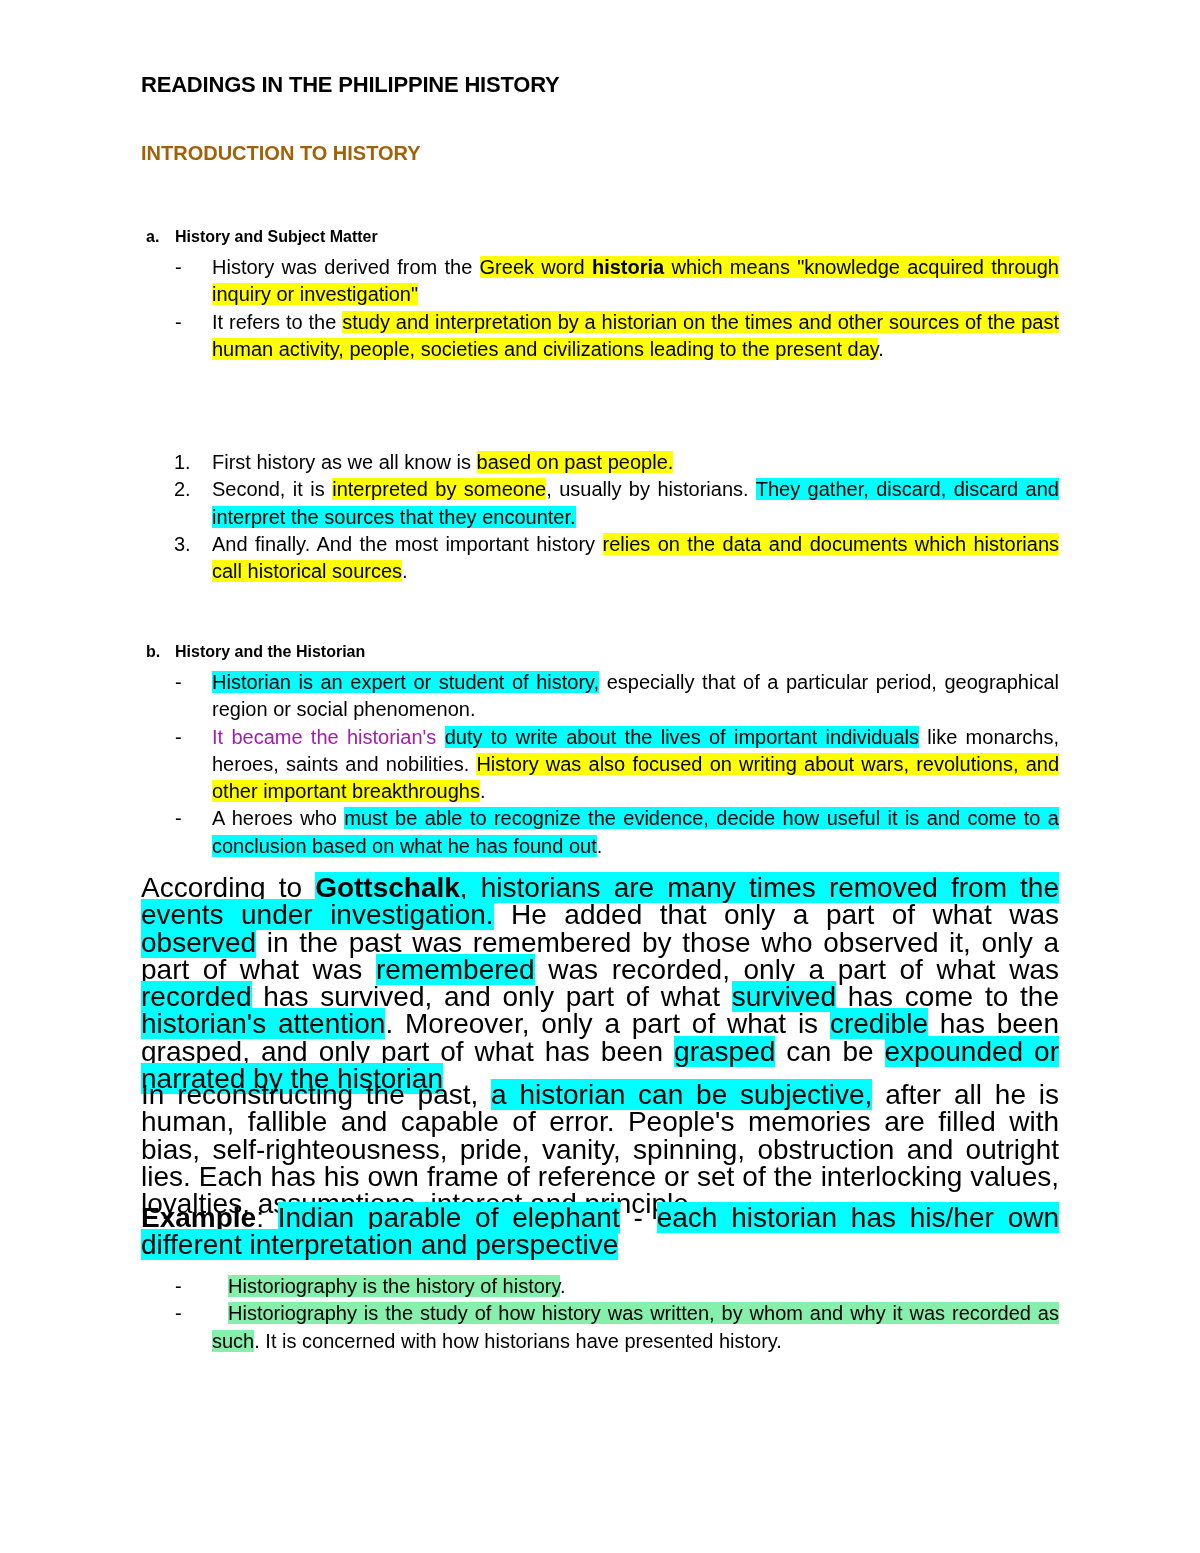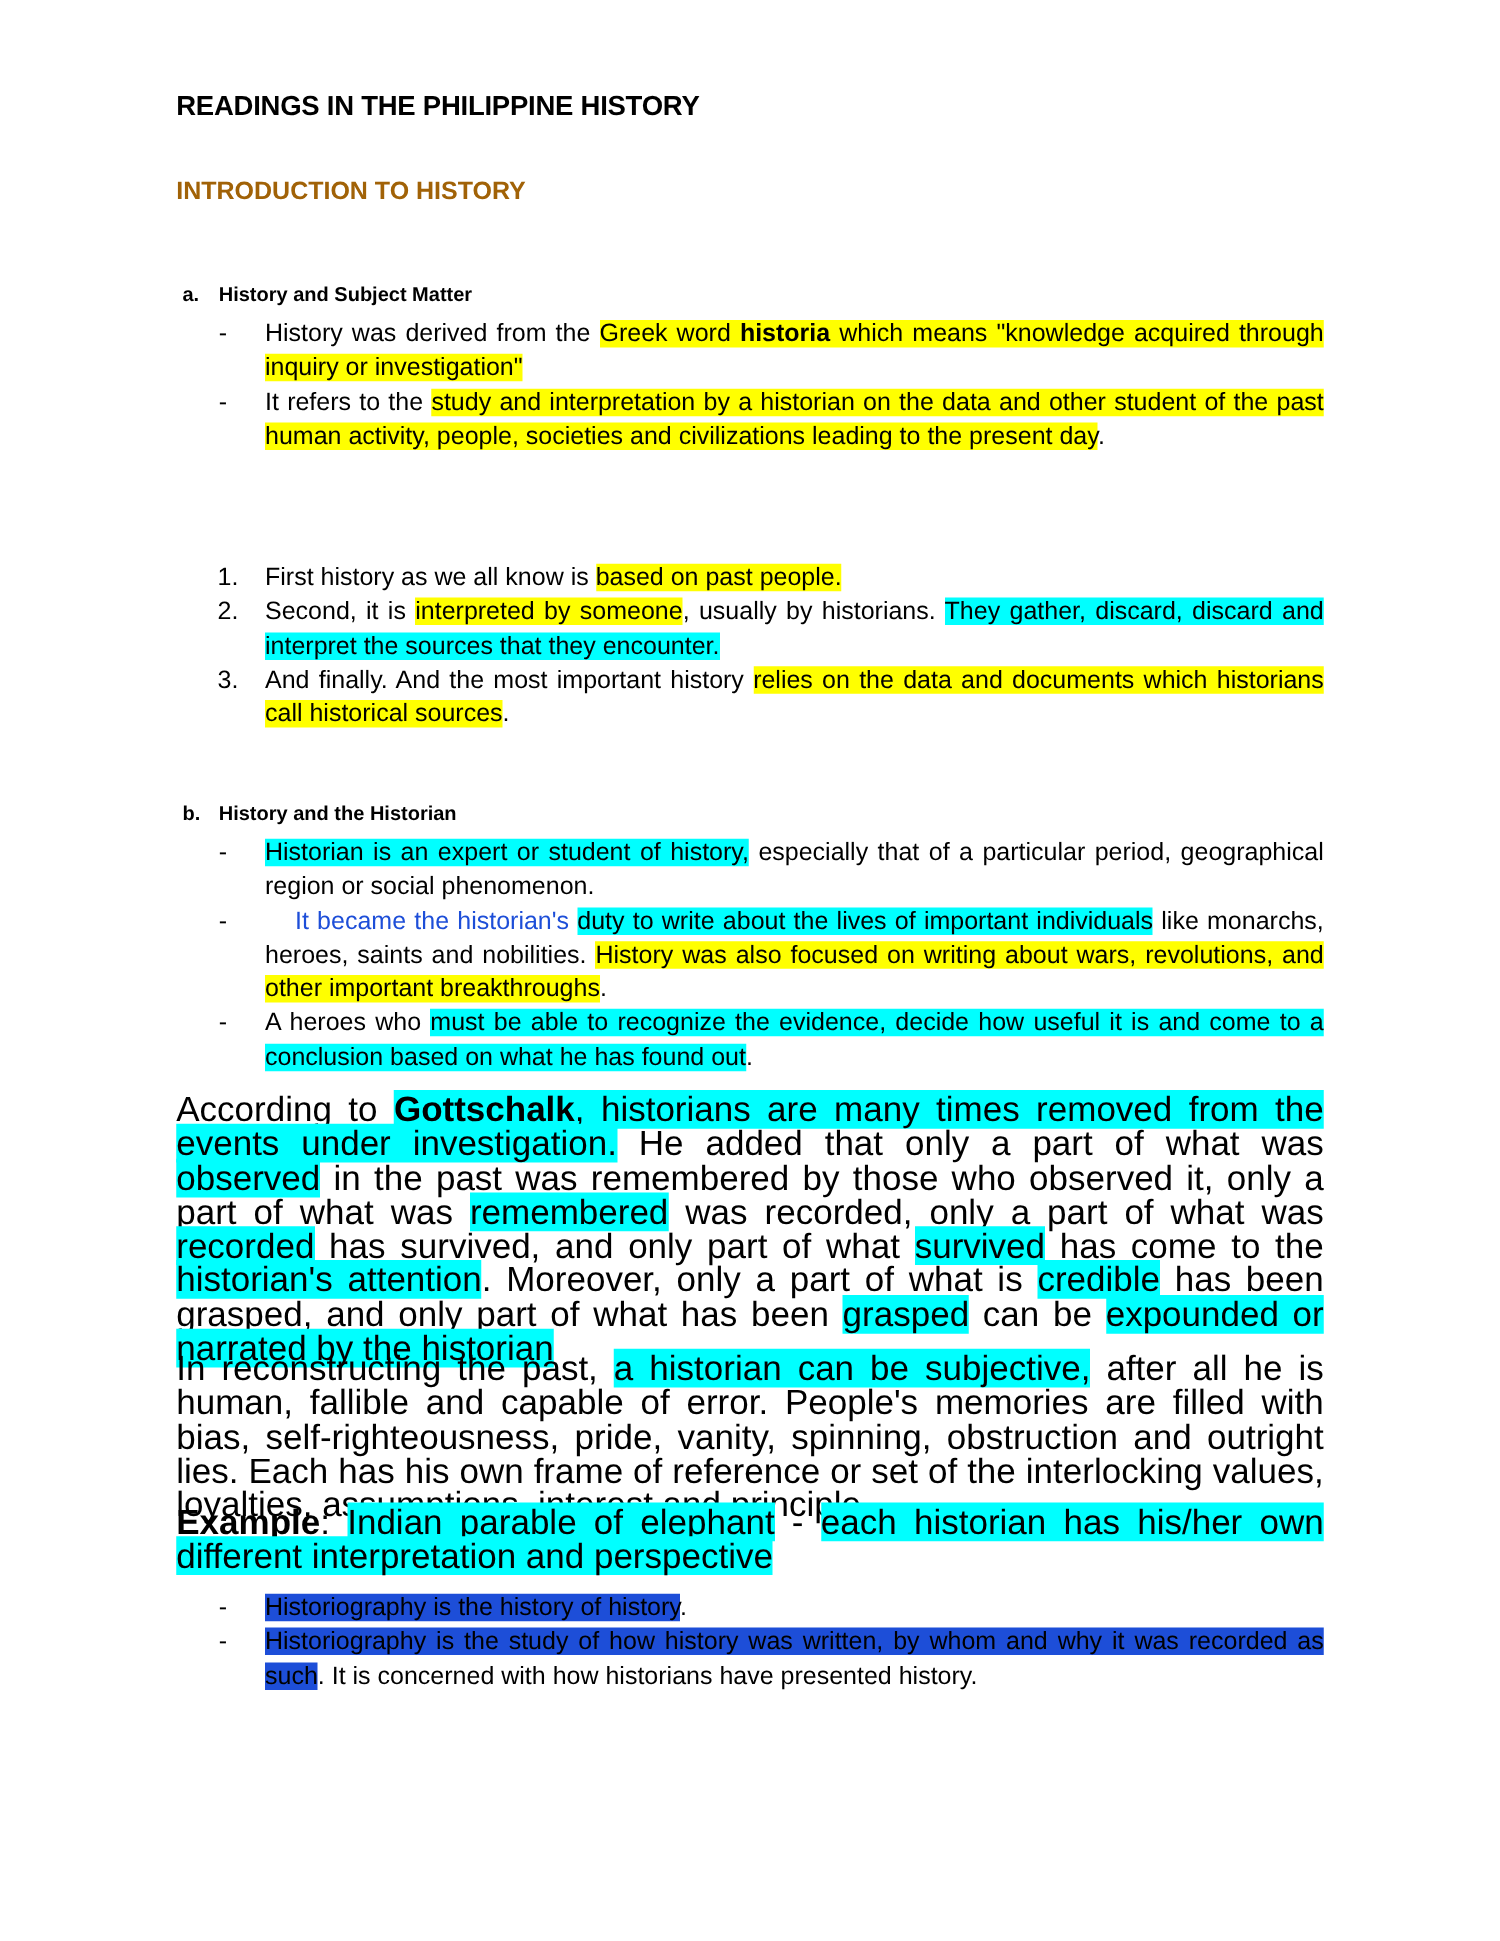"study and interpretation by a" span.y { text: data and other student -> times and other sources }
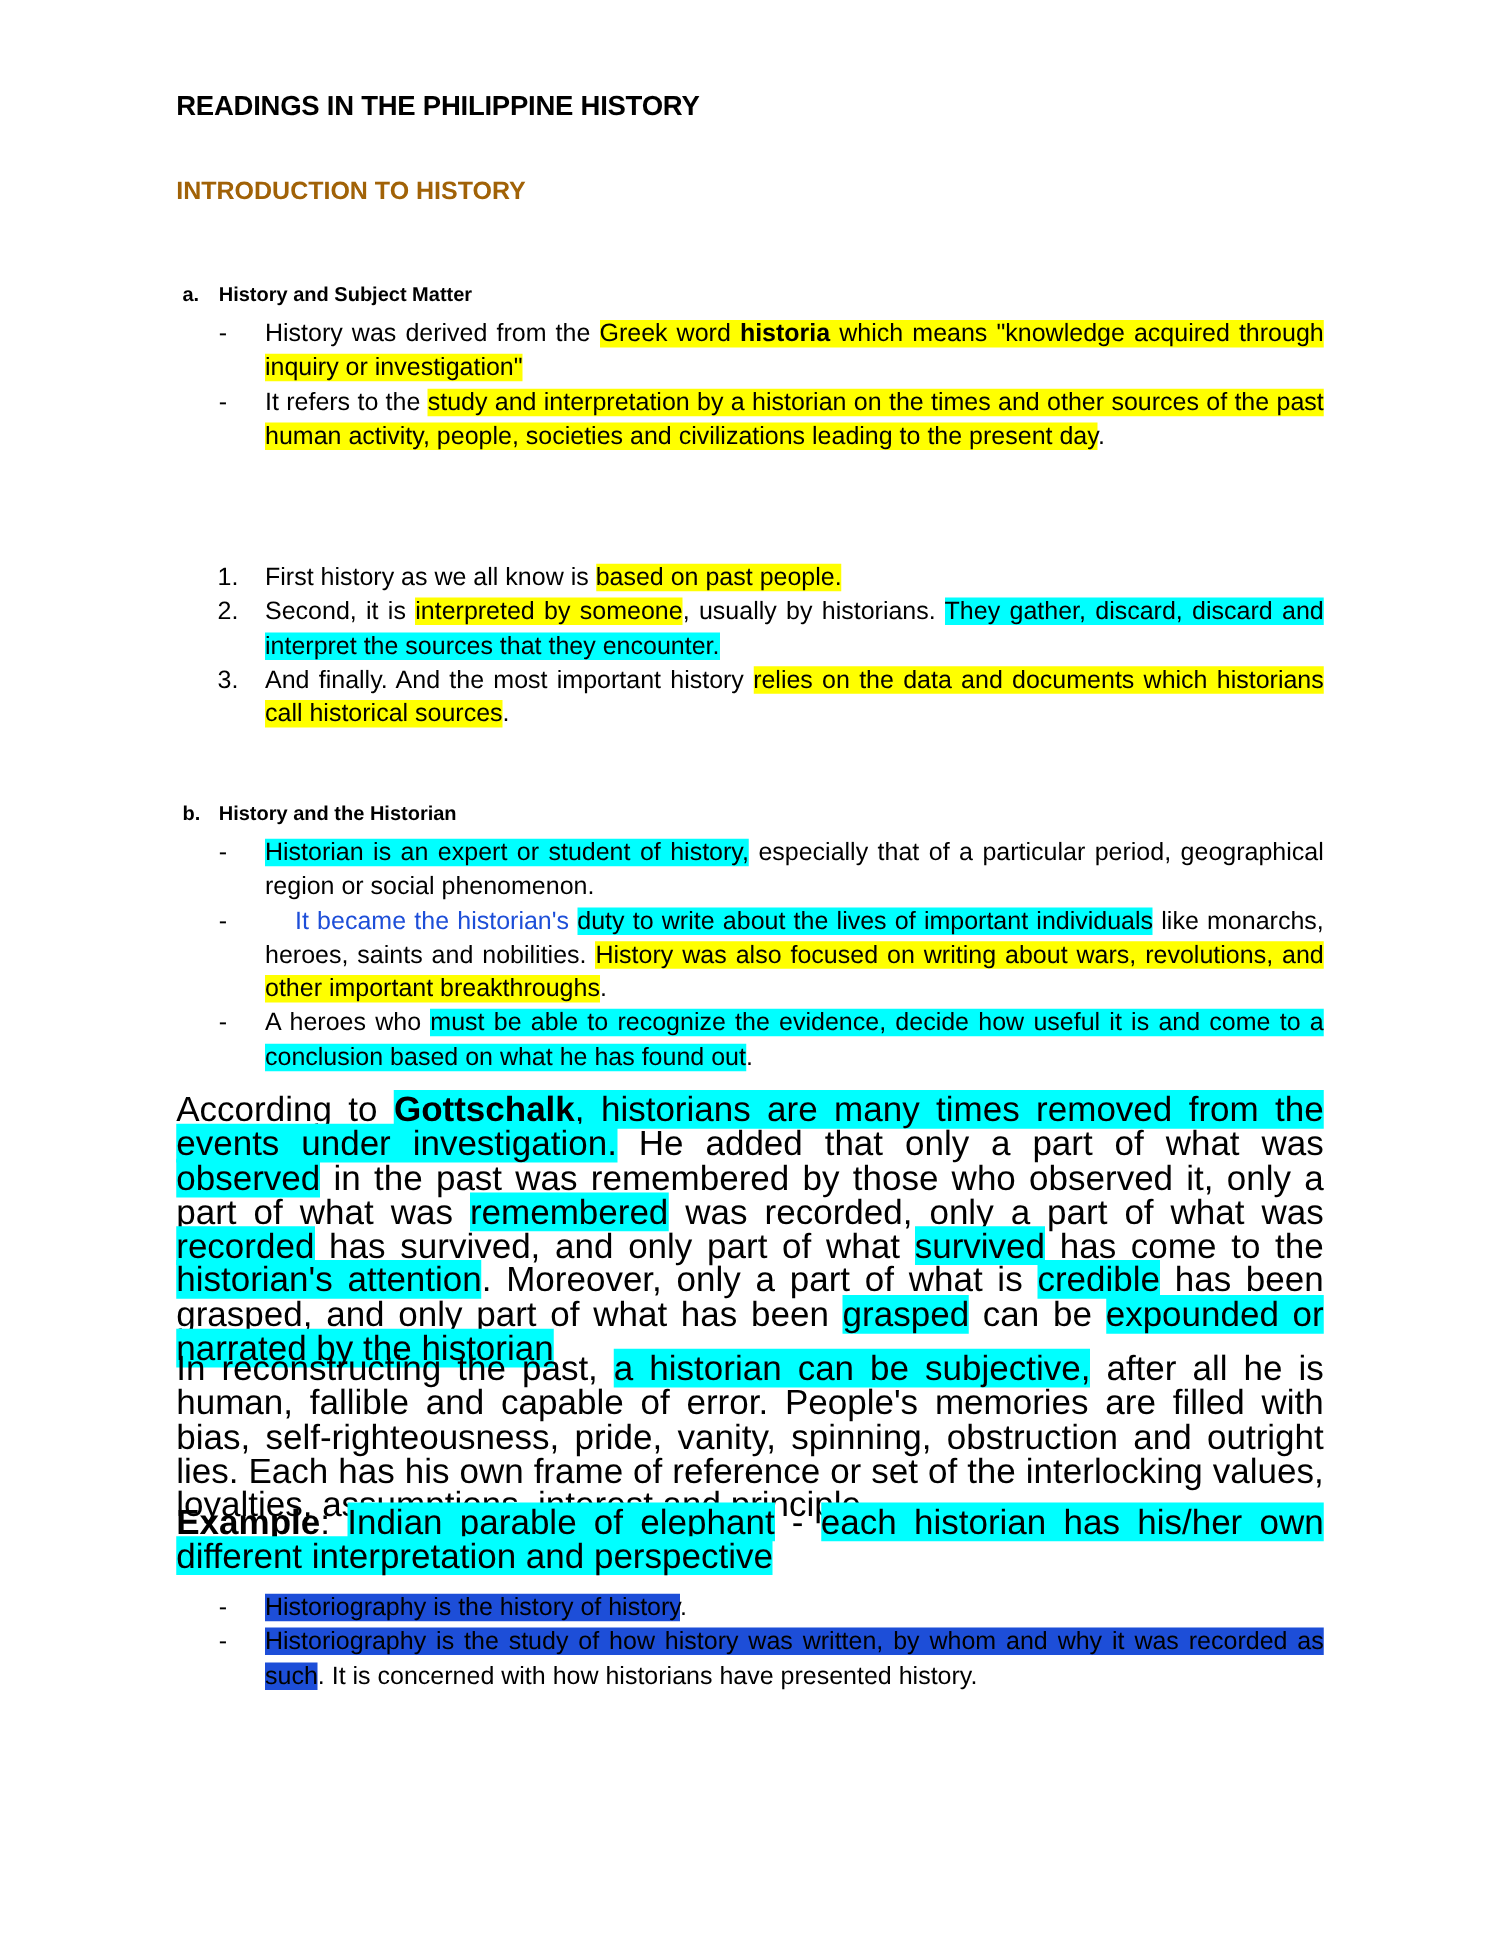"It became the historian's" .gray { color: #1d4ed8 -> #a21caf; margin-left: 24px -> none }
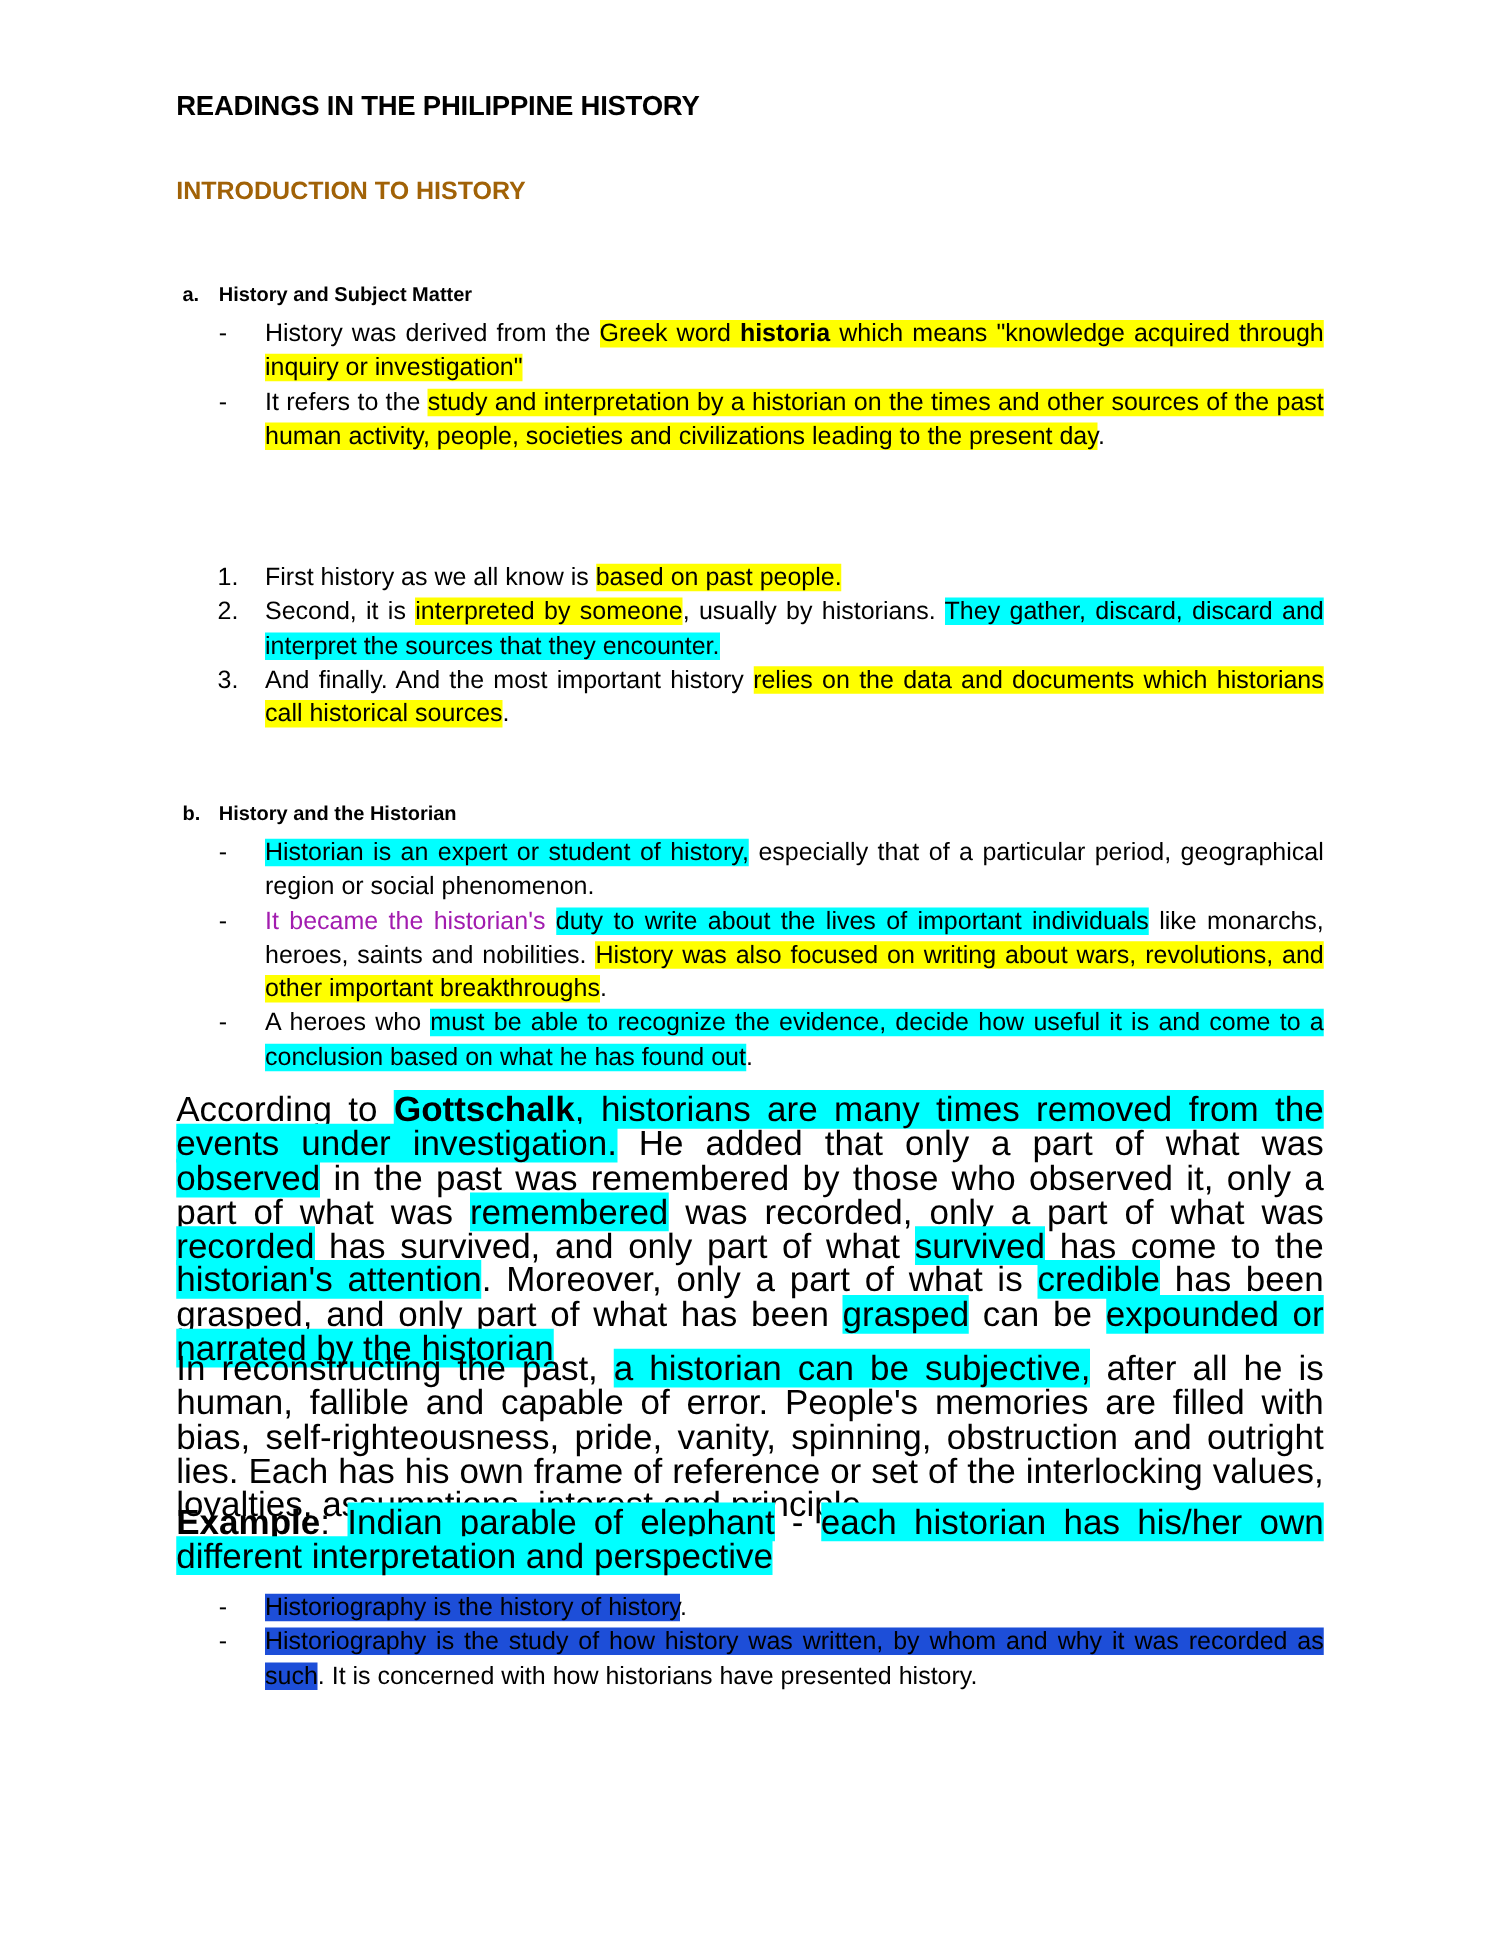"Historiography is the history of" .g { background: #1d4ed8 -> #86efac; margin-left: none -> 16px }
